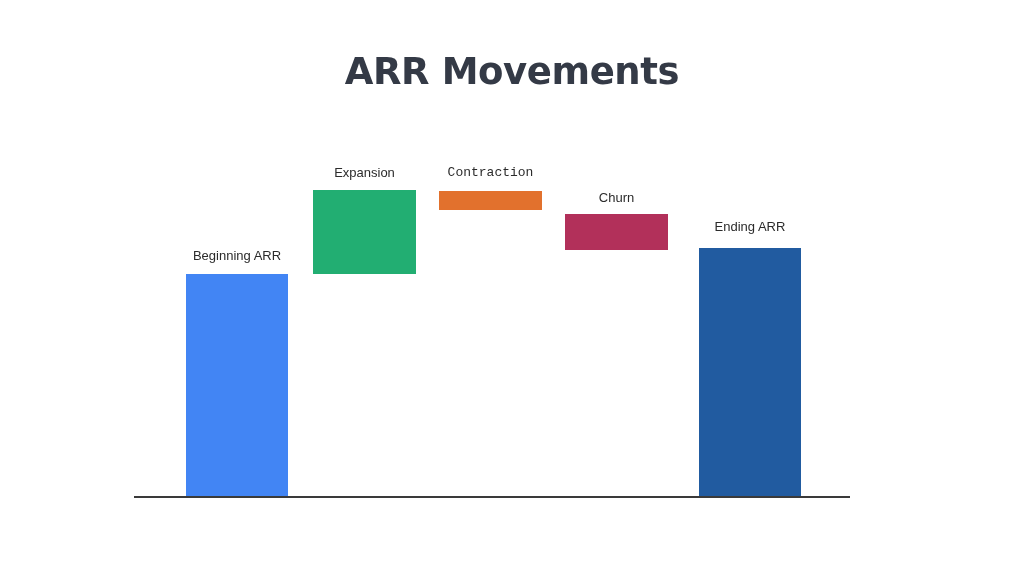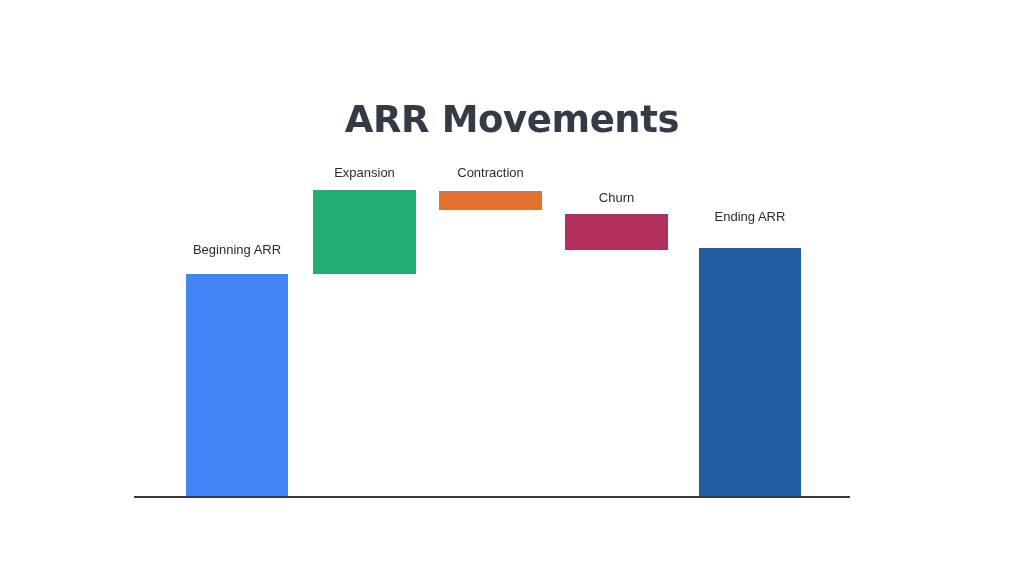"ARR Movements" #chart-title { margin-top: 48px -> none }
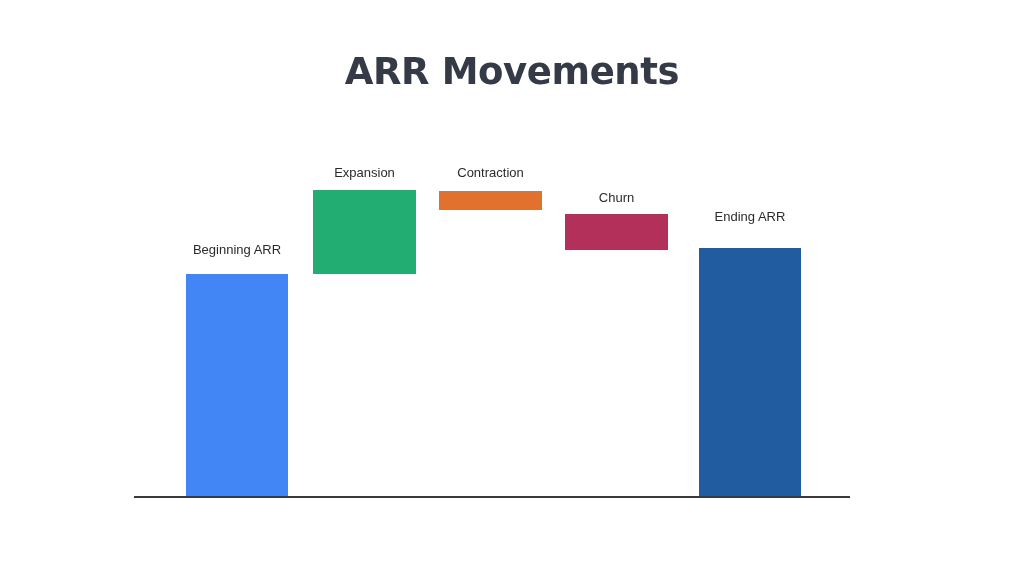"Contraction" div.bar-label { font-family: none -> Liberation Mono, monospace }
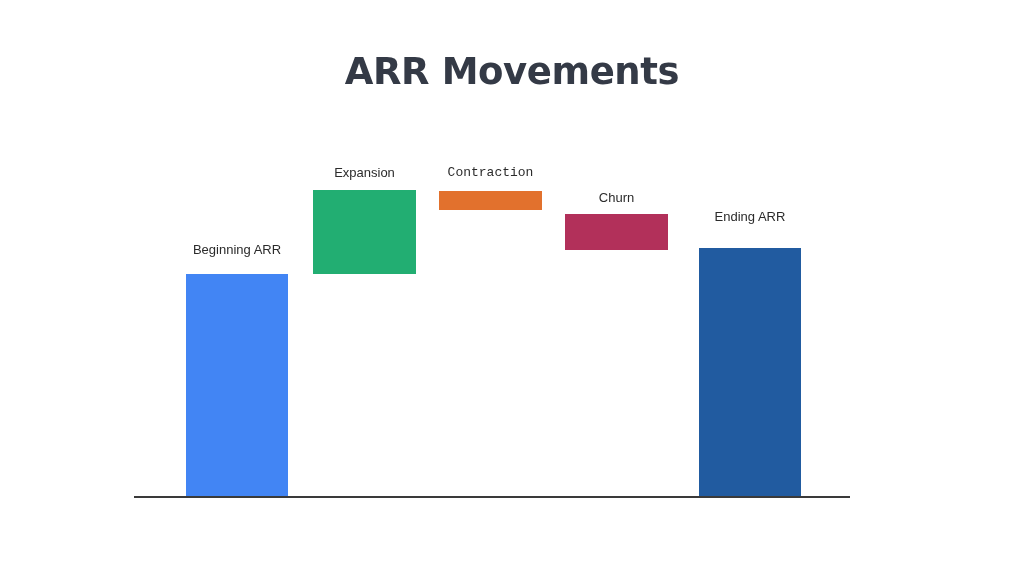"Ending ARR" div.bar-label { top: 209px -> 219px }
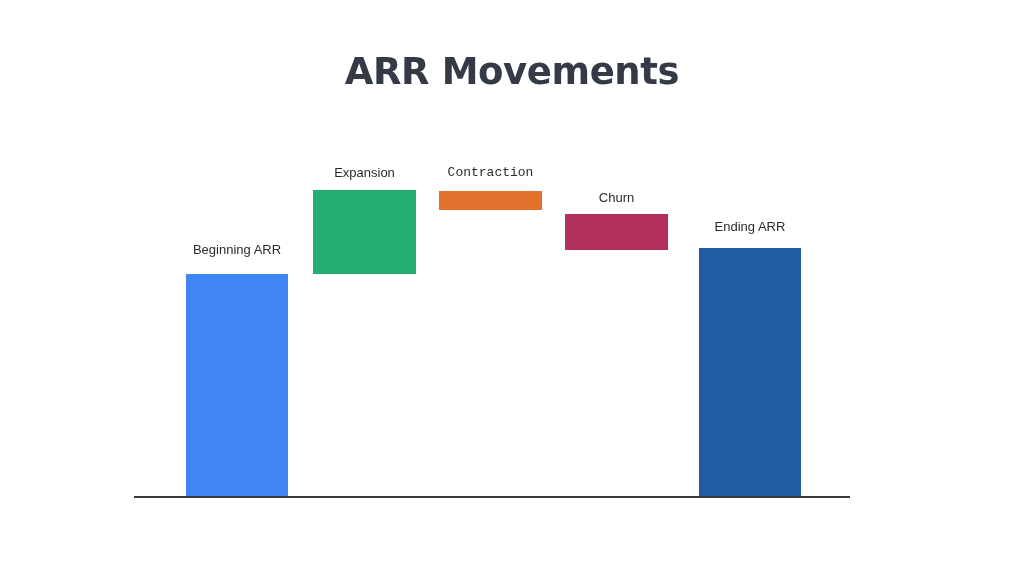"Beginning ARR" div.bar-label { top: 242px -> 248px }
